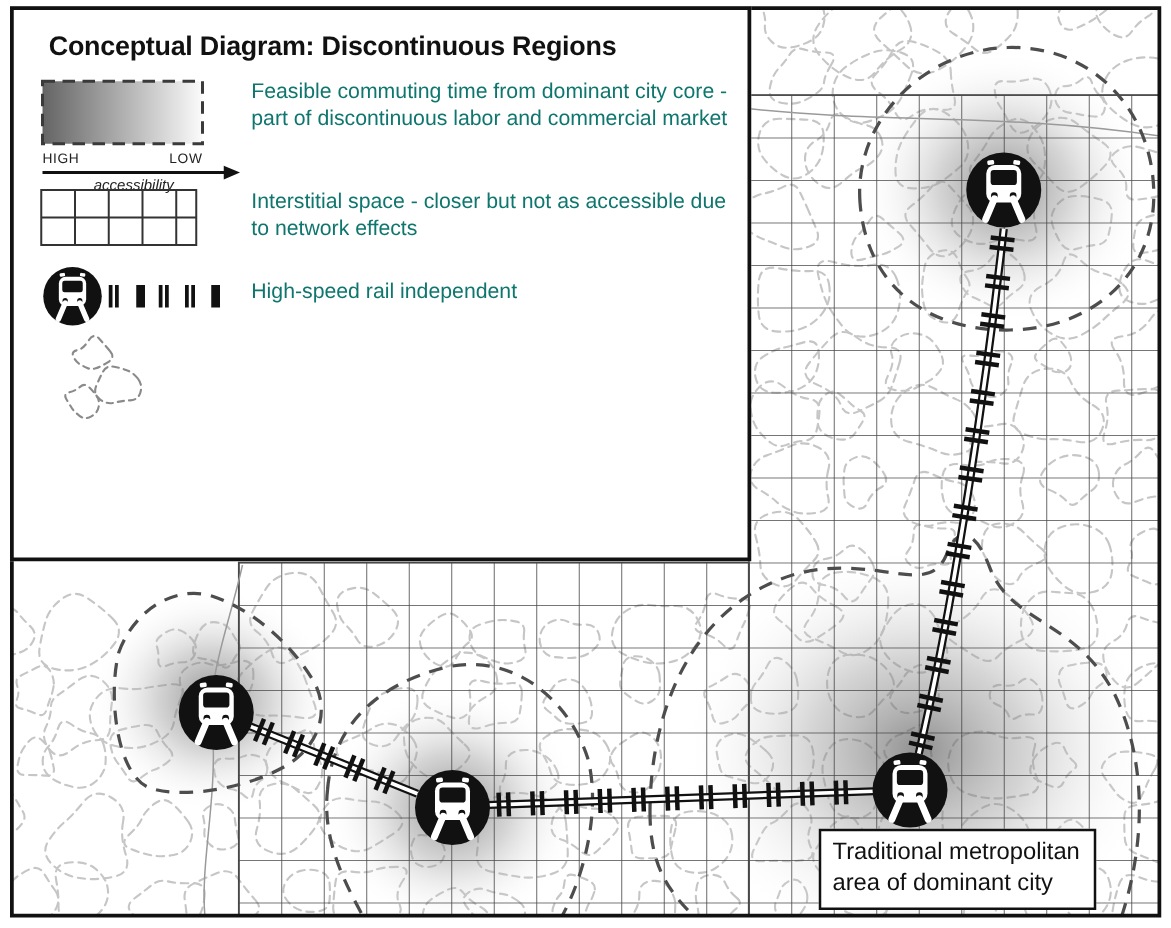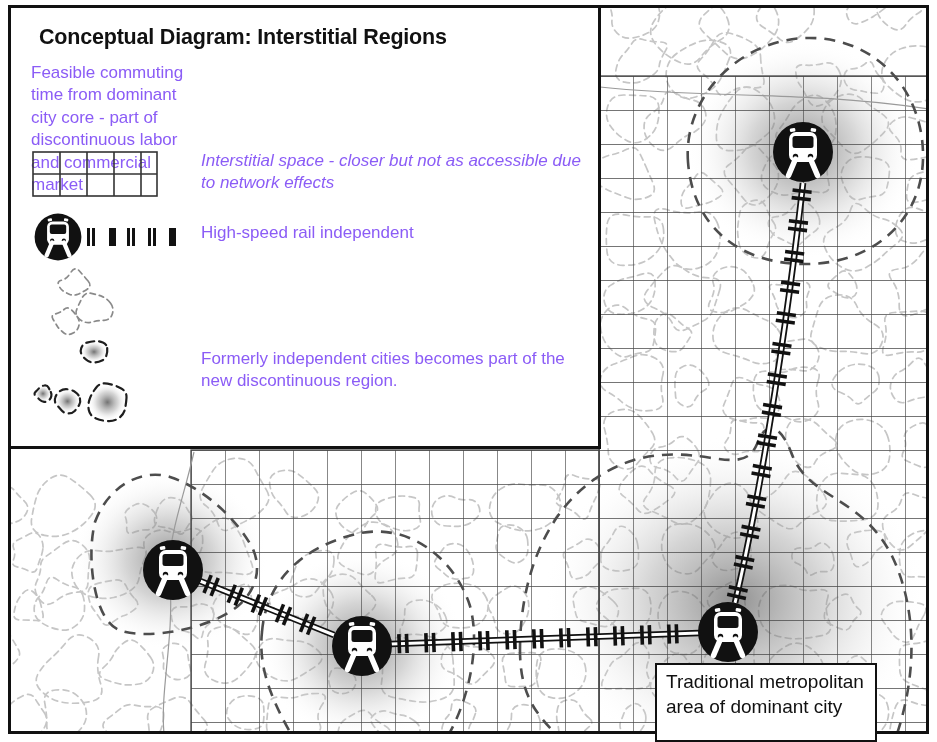"Conceptual Diagram: Interstitial Regions" div.legend-title { text: Interstitial -> Discontinuous }
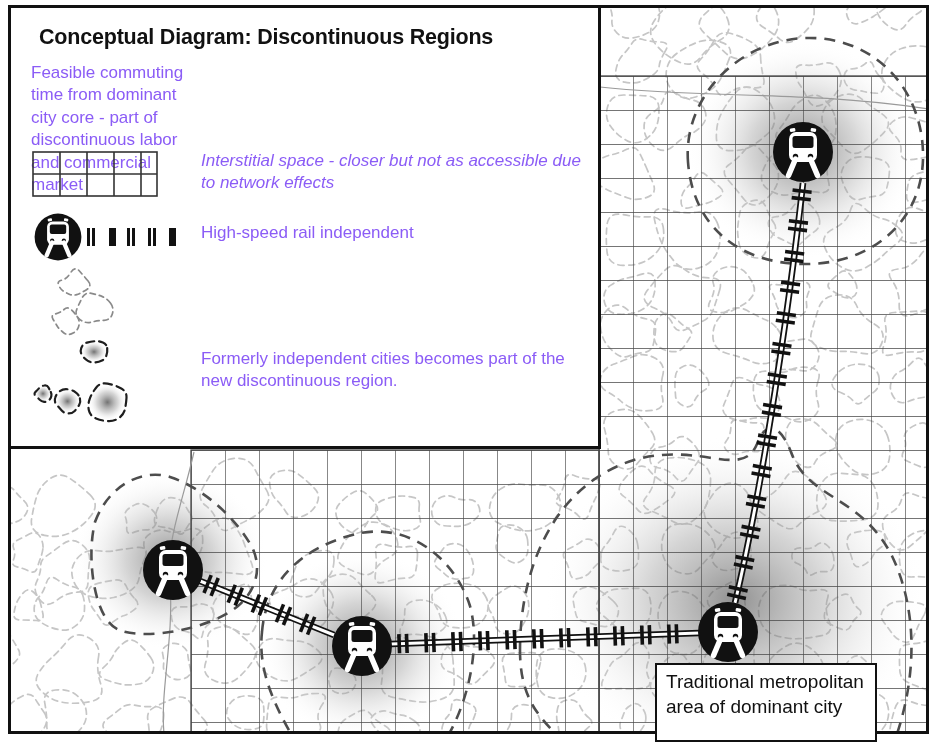"Feasible commuting time from dominant" .ltext { color: #8b5cf6 -> #0f766e }
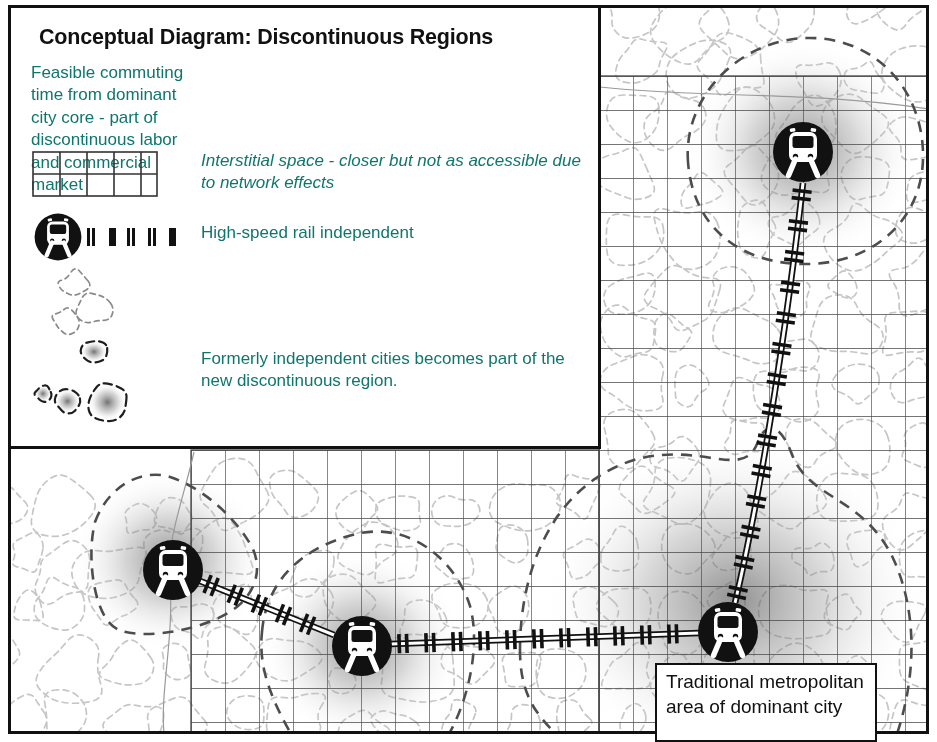"HIGH" div.sym { html: none -> <div> <svg> <rect></rect> <text>HIGH</text> <text>LOW</text> <line></line> <polygon></polygon> <text>accessibility</text> </svg> </div> }
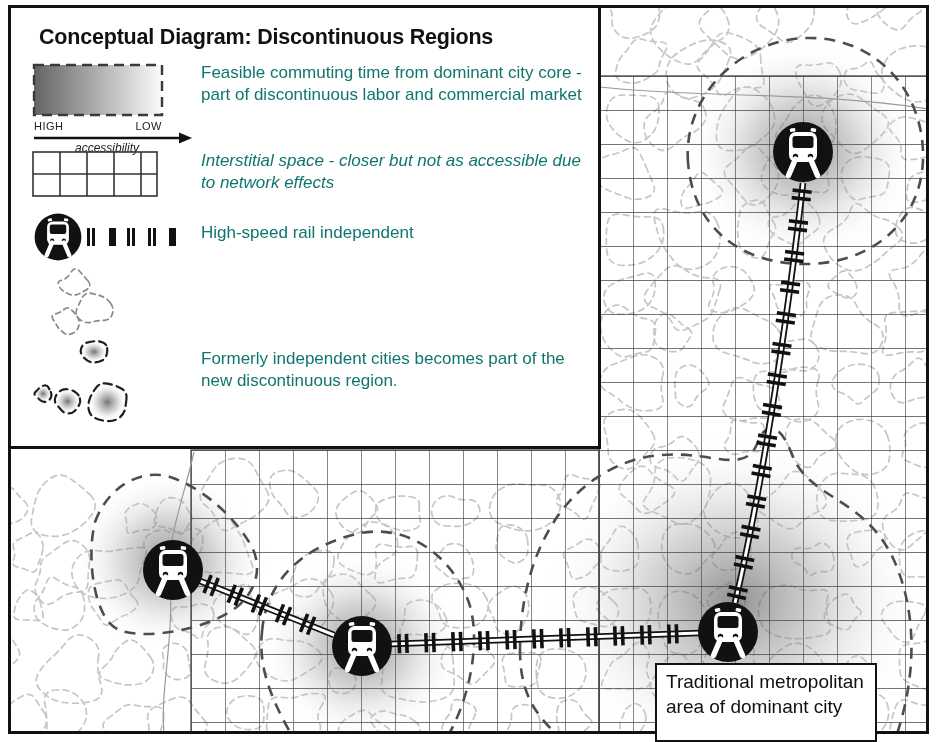"Interstitial space - closer but" .h60 { font-style: italic -> none }
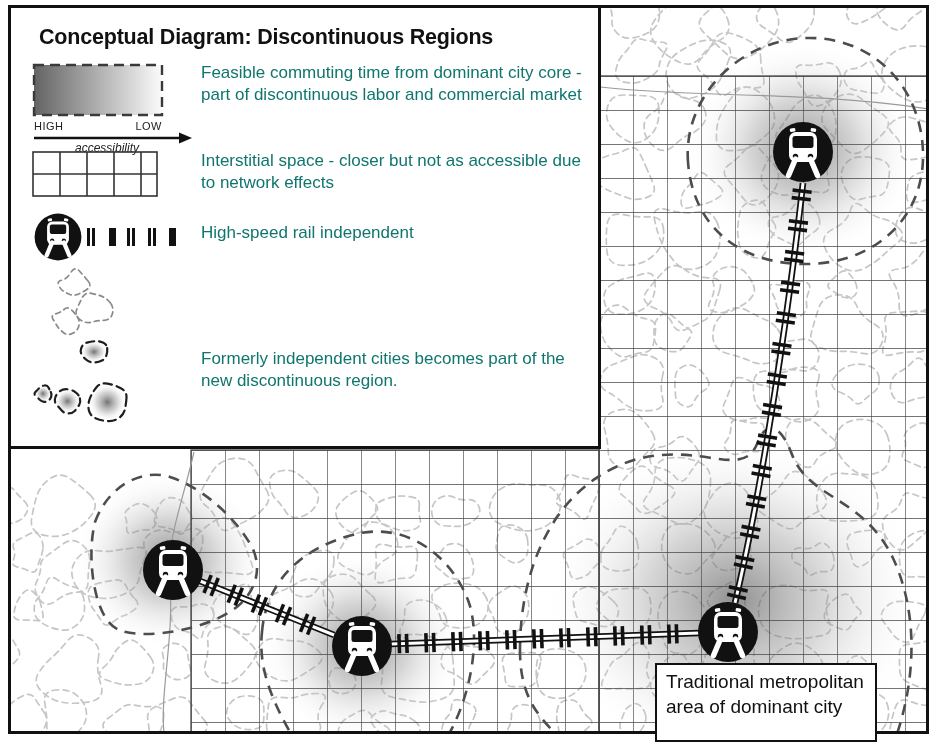"Formerly independent cities becomes part" div.lrow { html: <div> <div> <svg> <g> <path></path> <path></path> <path></path> <path></path> </g> </svg> </div> <div>Formerly independent cities becomes part of the new discontinuous region.</div> </div> -> none }
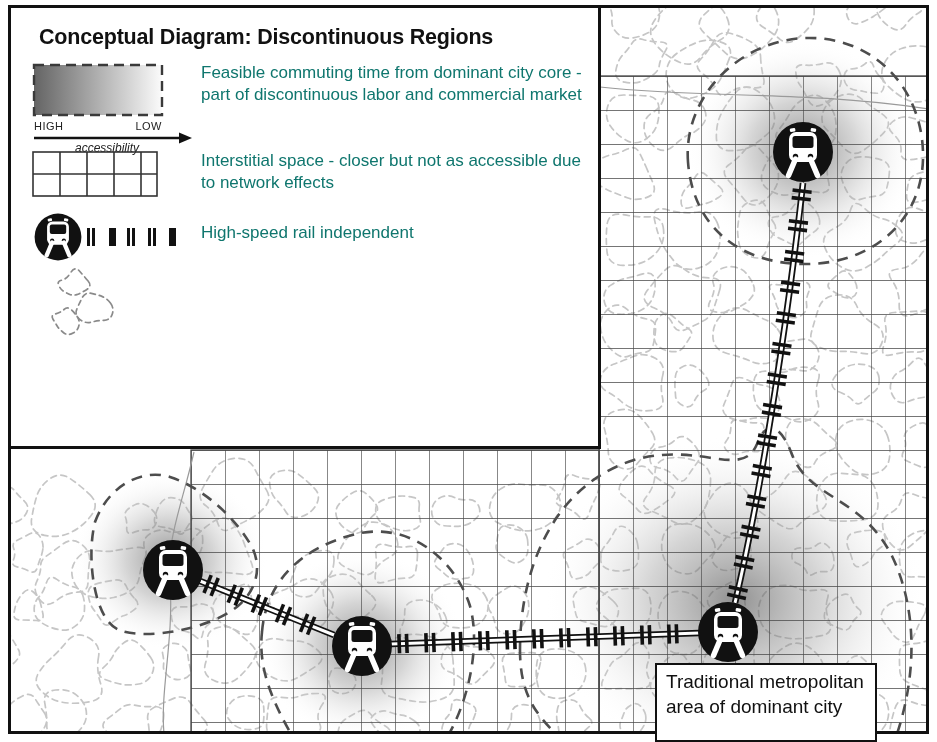"Traditional metropolitan area of" .map-label { padding: 4px 8px 20px 9px -> 4px 8px 6px 9px }
